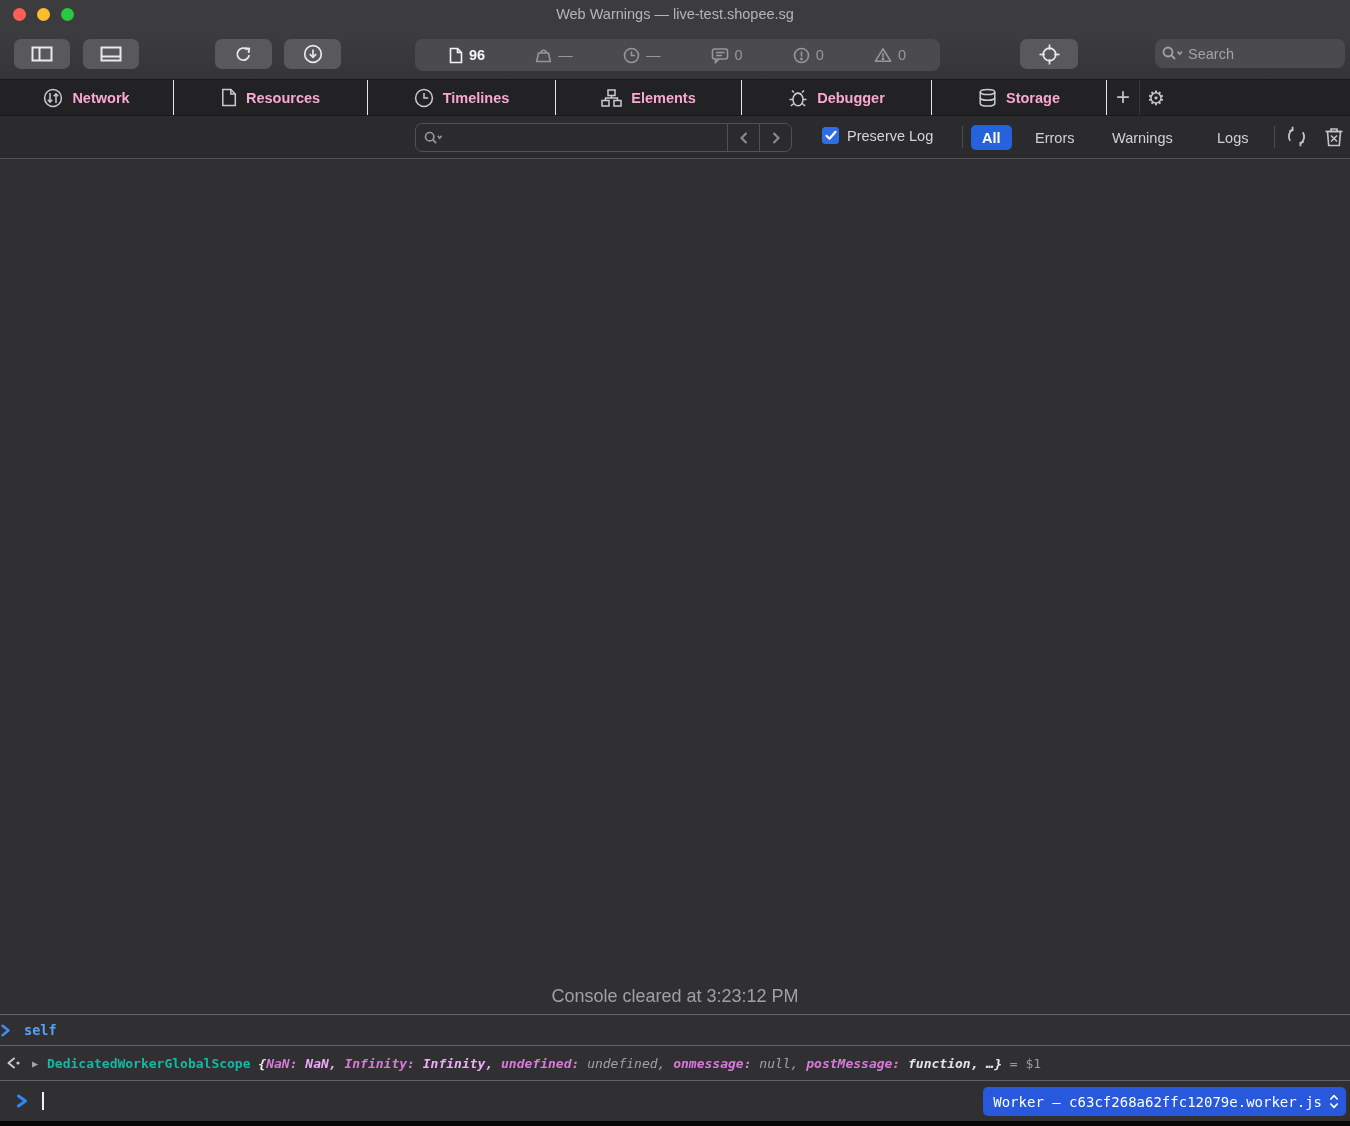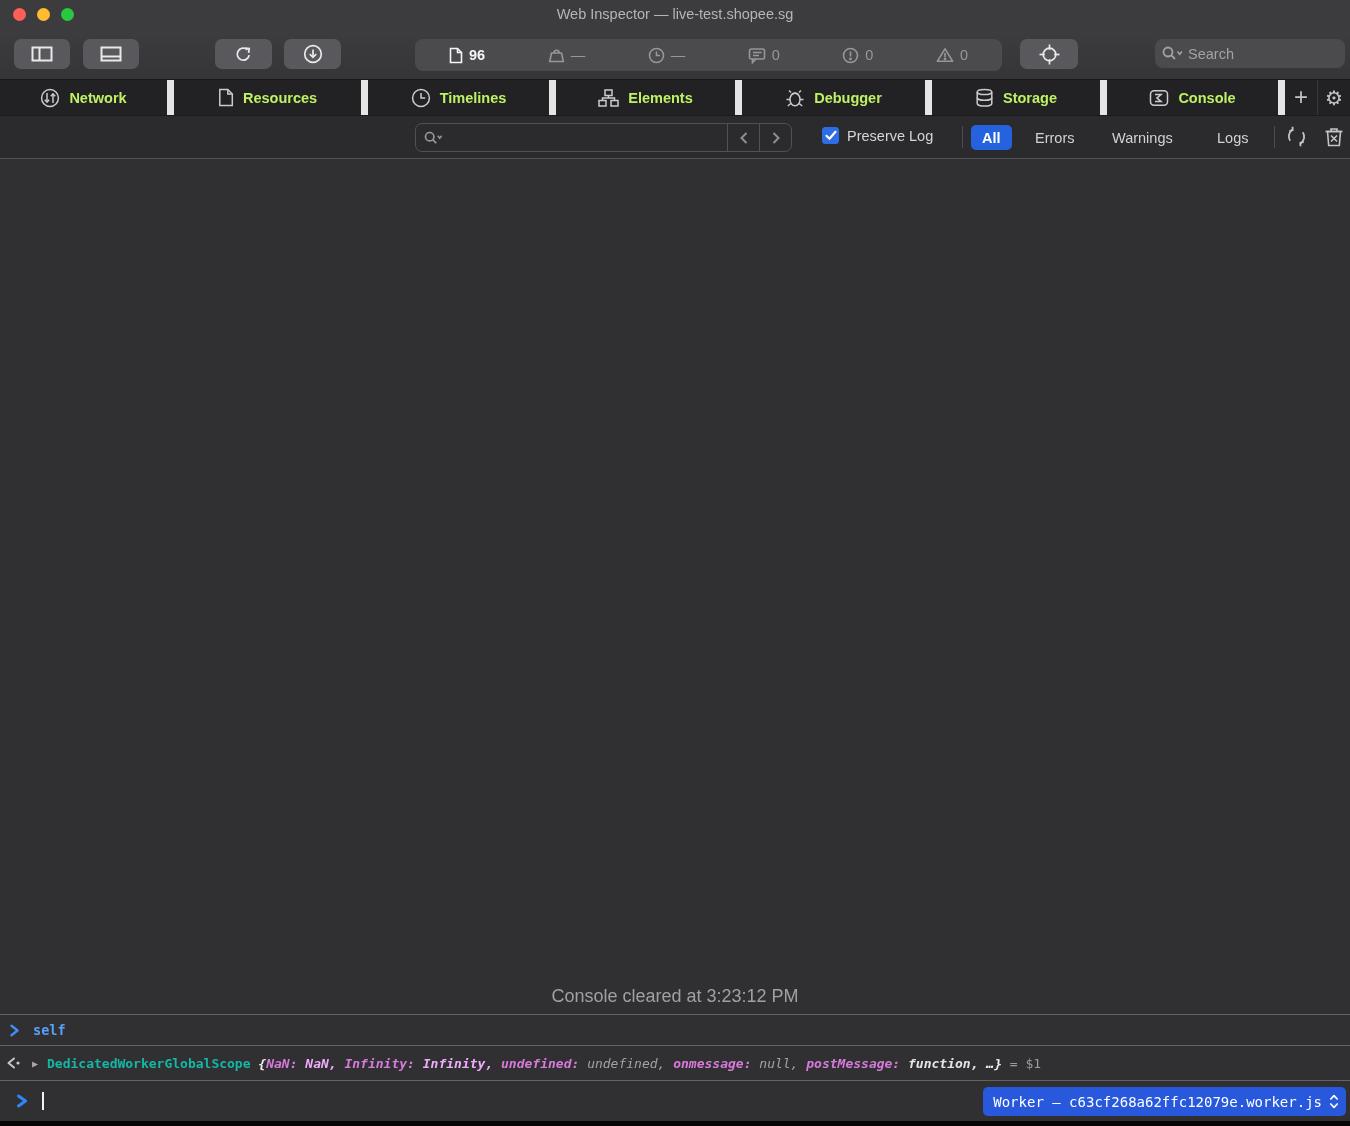"Web Inspector — live-test.shopee.sg" div.win-title { text: Inspector -> Warnings }
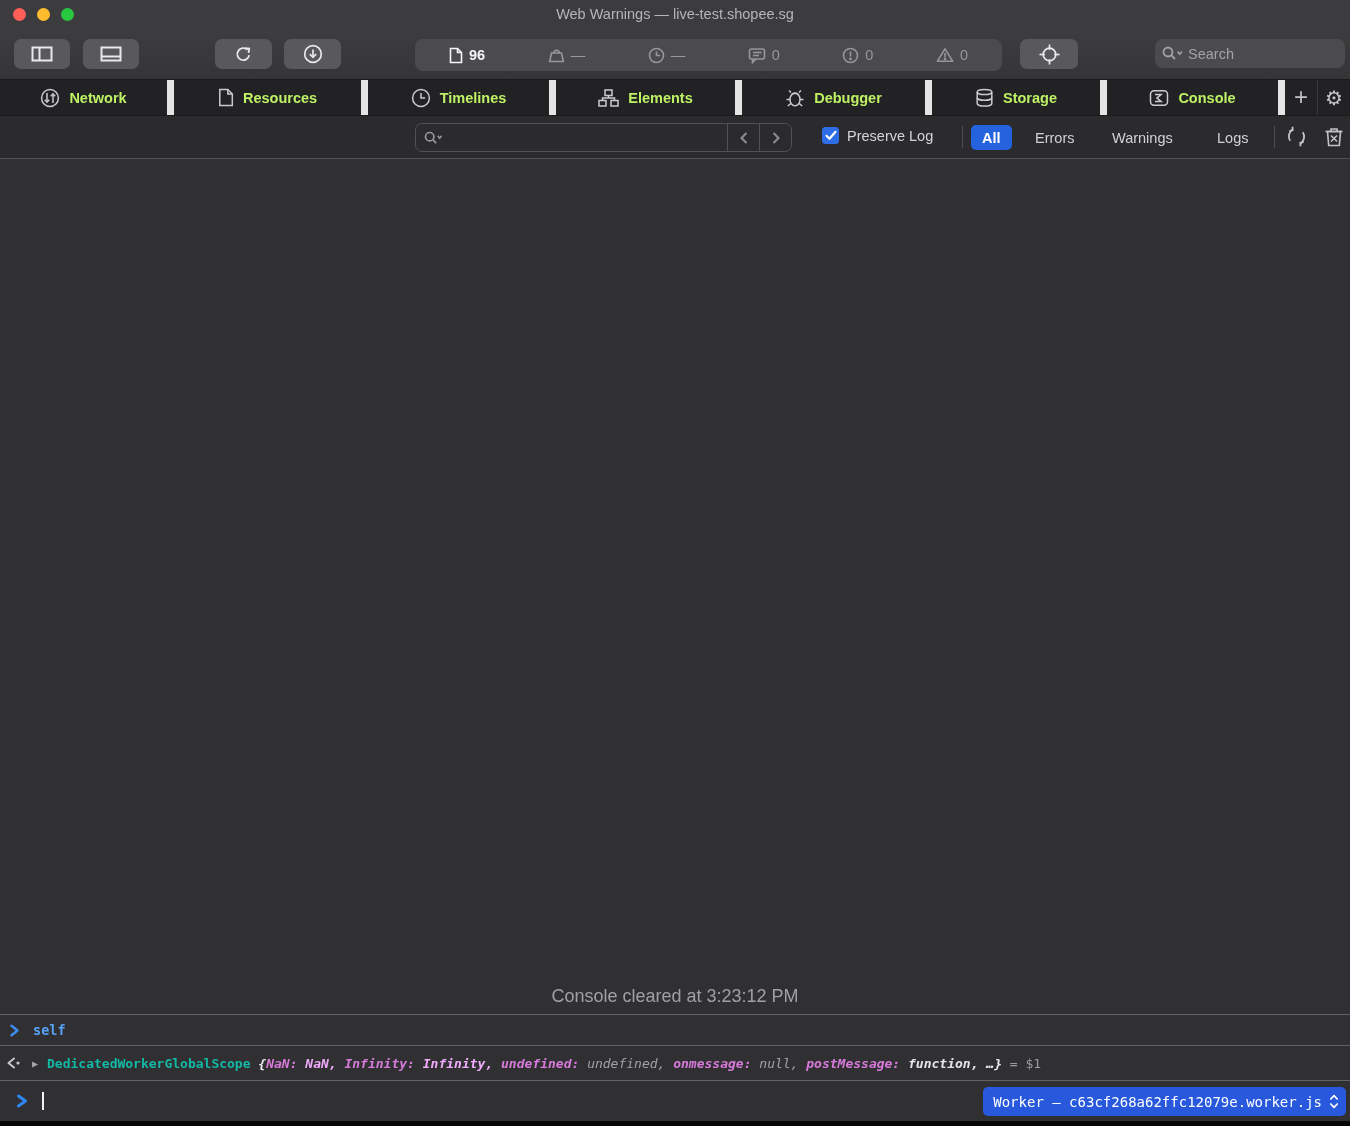"96" .counter-pill { width: 587px -> 525px }
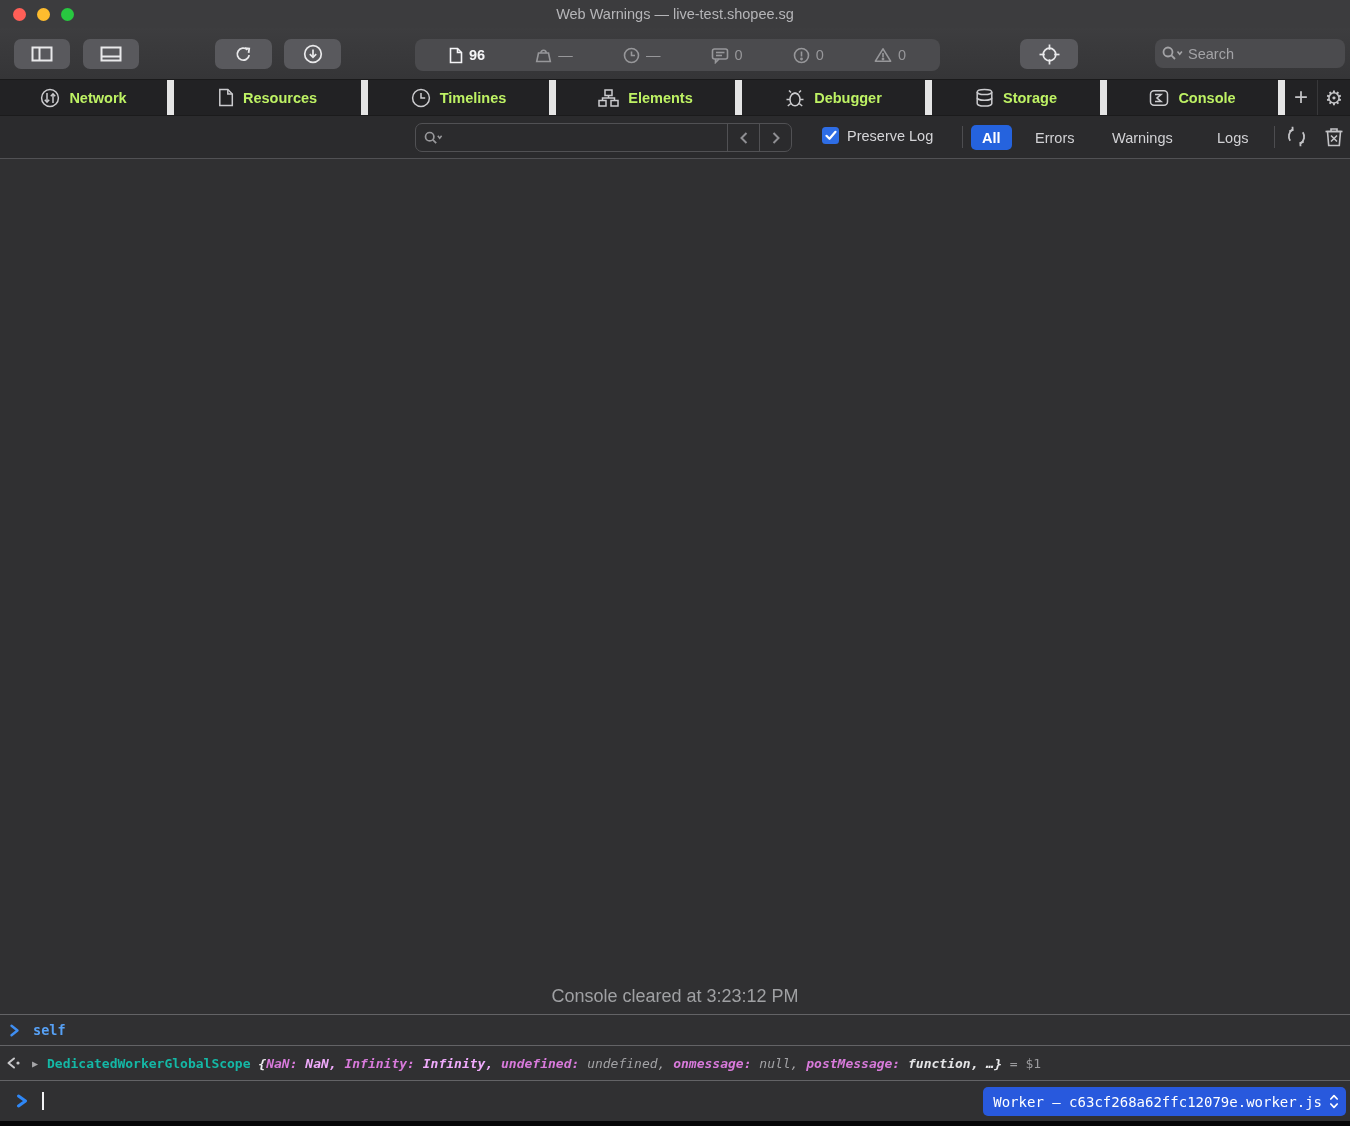"Network" .tab { border-right: 7px solid #e5e5e5 -> 1px solid #e5e5e5; color: #bef264 -> #f9a8d4 }
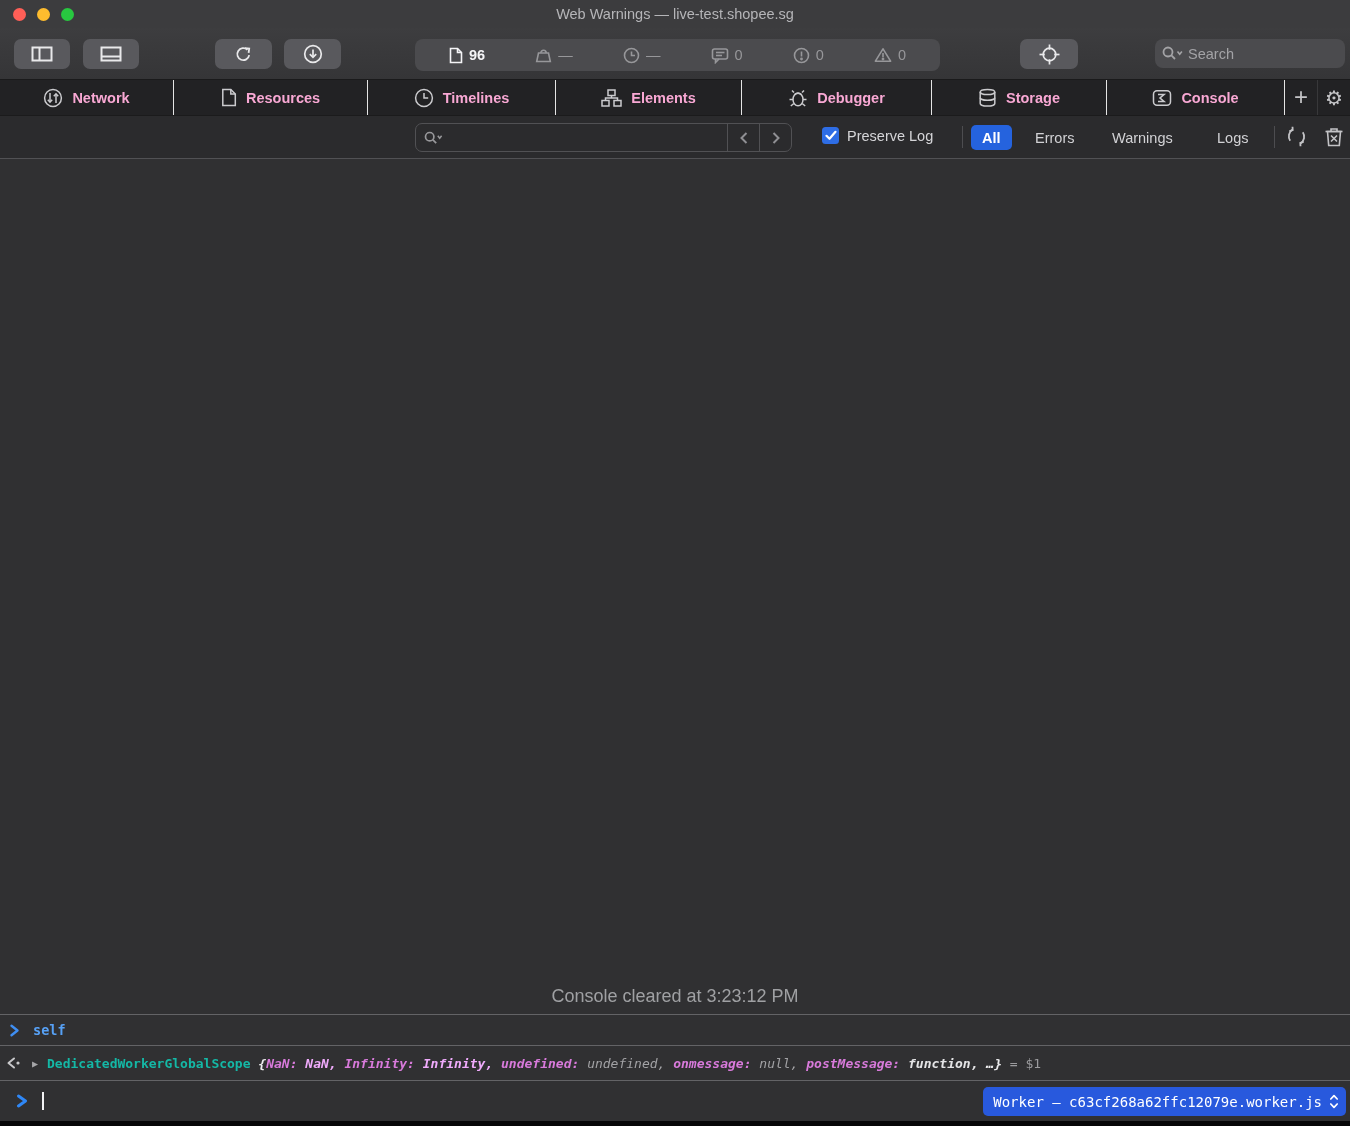"Console" div.tab { html: <div> <svg> <rect></rect> <path></path> </svg> <span>Console</span> </div> -> none }
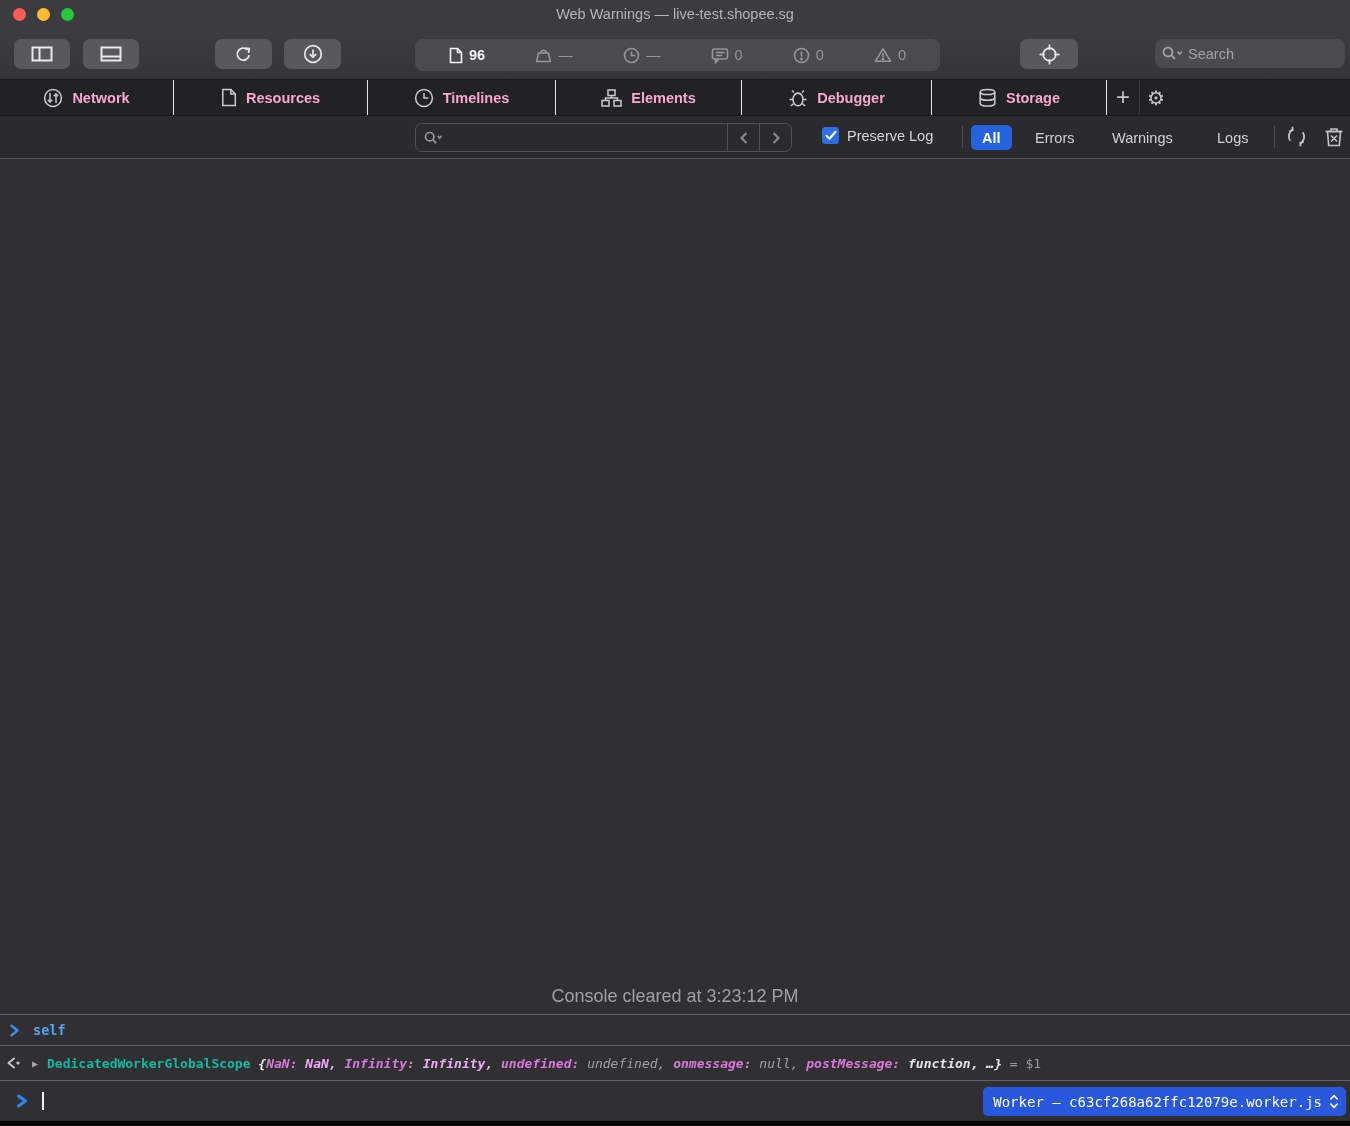"self" .cmd-row { padding-left: 9px -> none }
